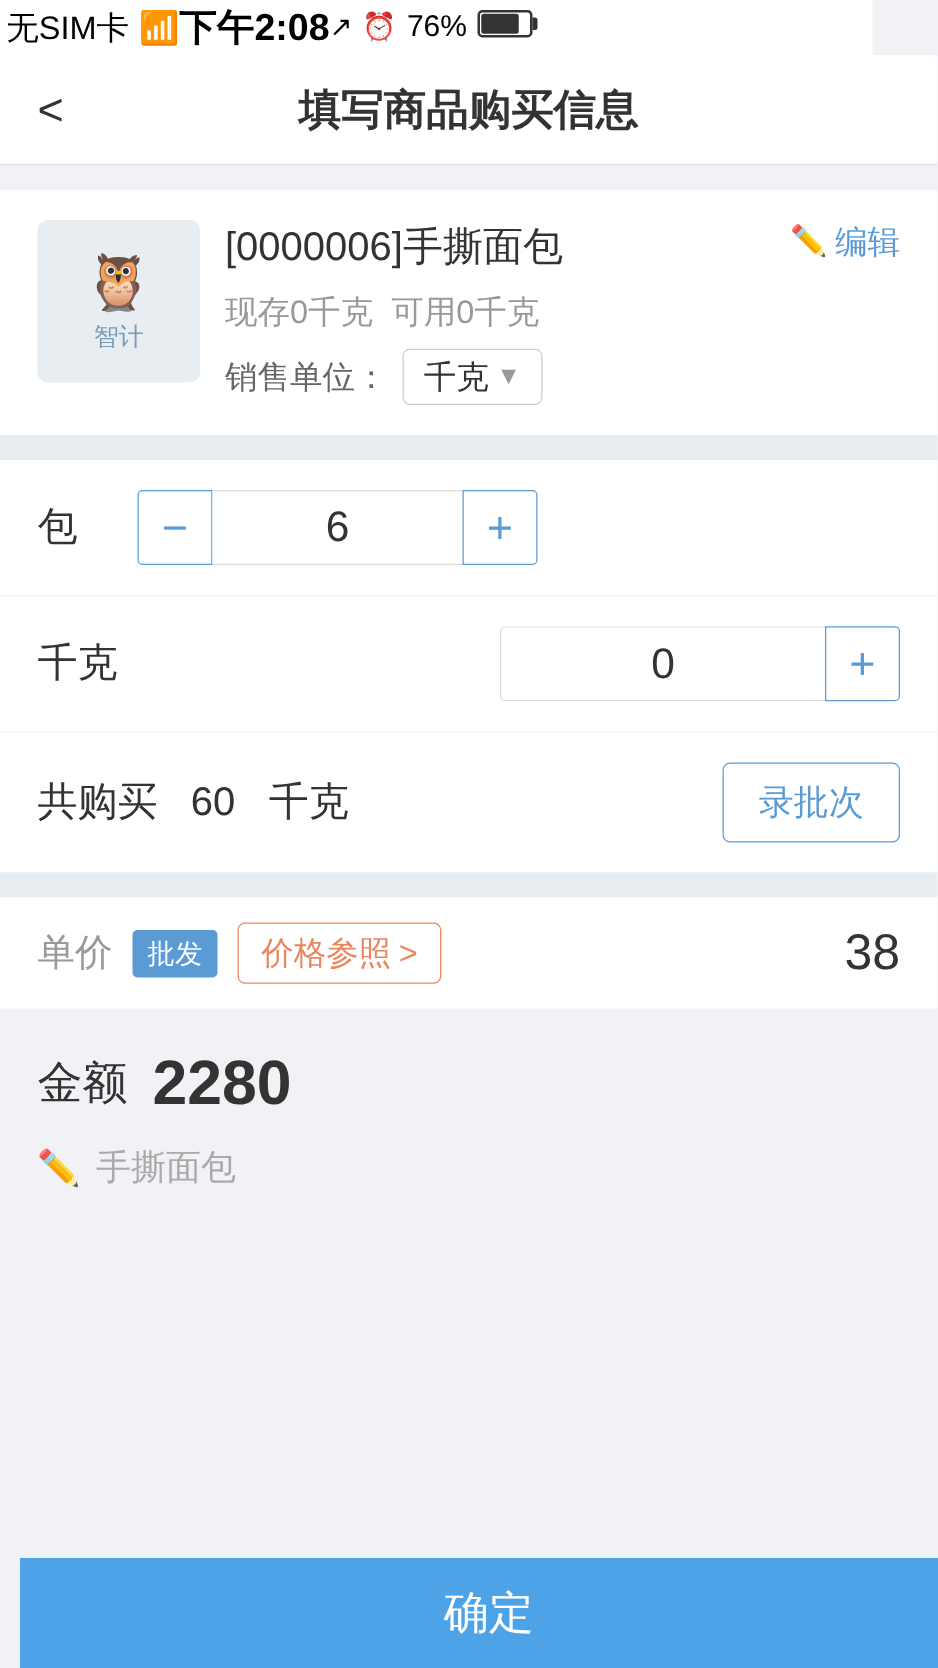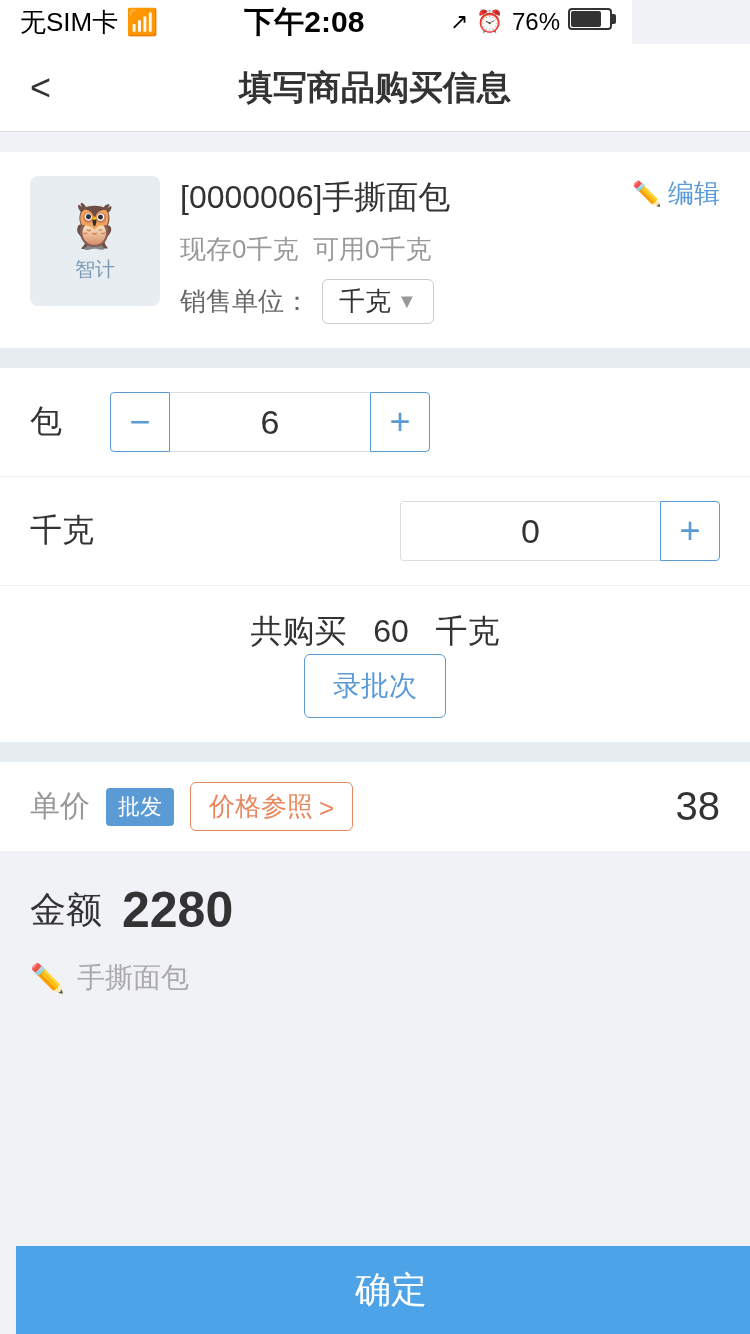"无SIM卡" .status-bar { justify-content: space-between -> none; padding: 0 20px -> 0 5px; width: 632px -> 698px }
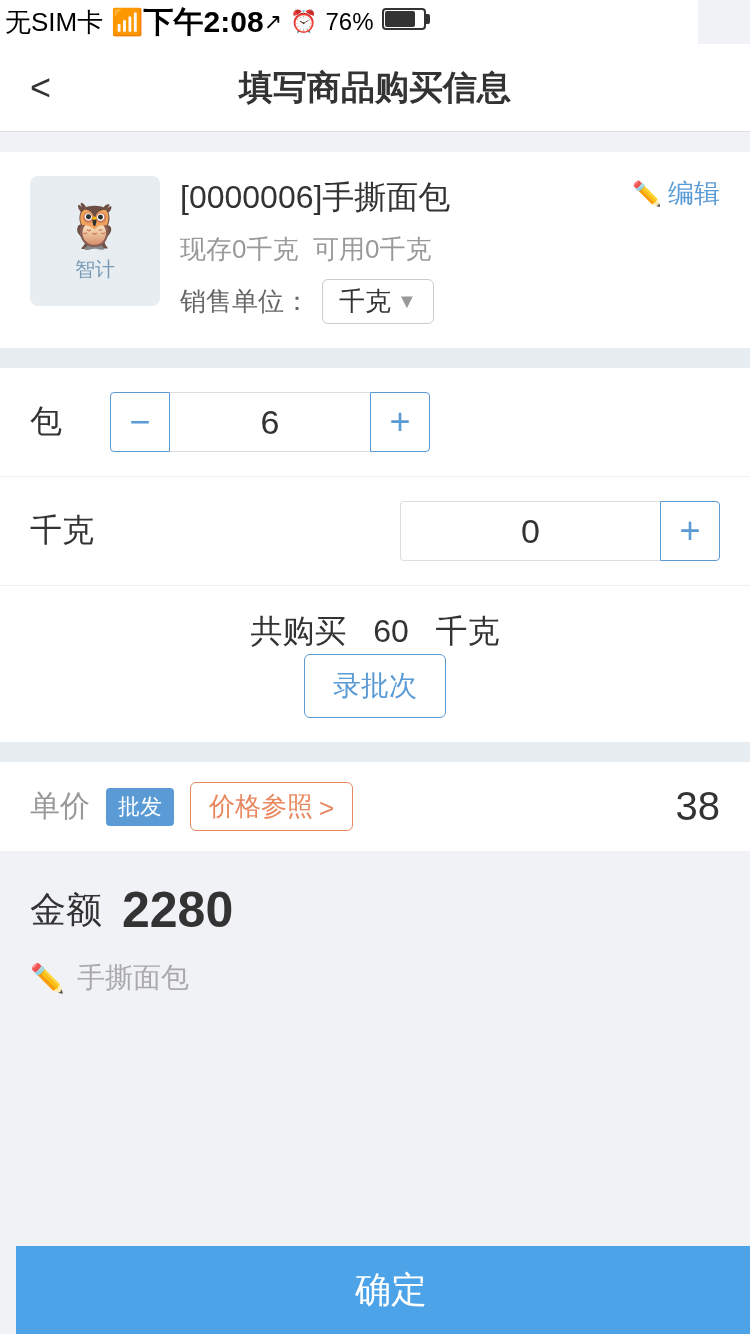"共购买 60 千克" .total-row { flex-direction: column -> none }
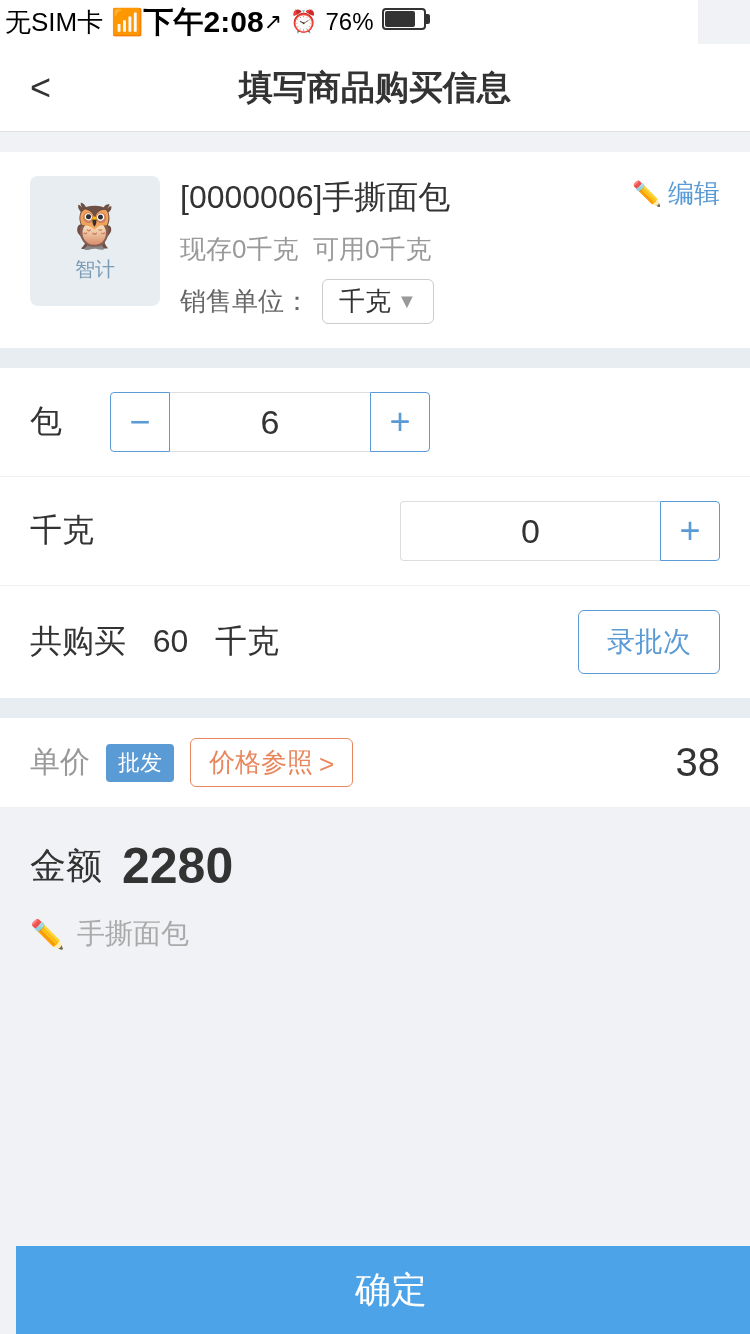"价格参照" .price-ref-btn { align-items: flex-end -> center }
